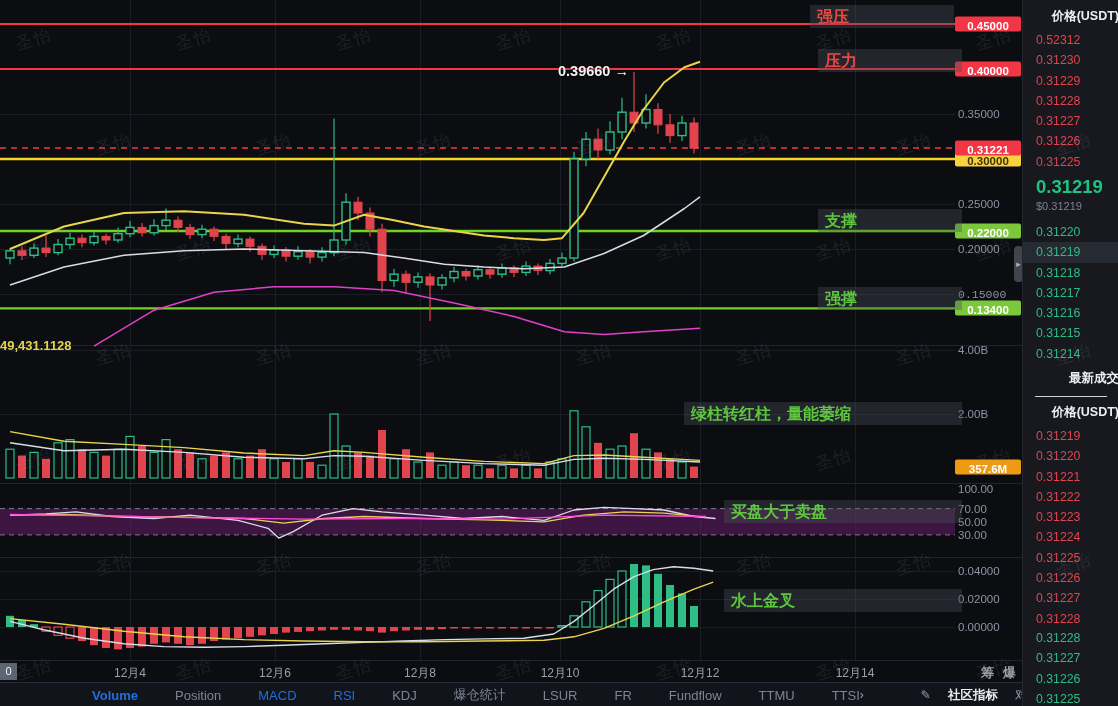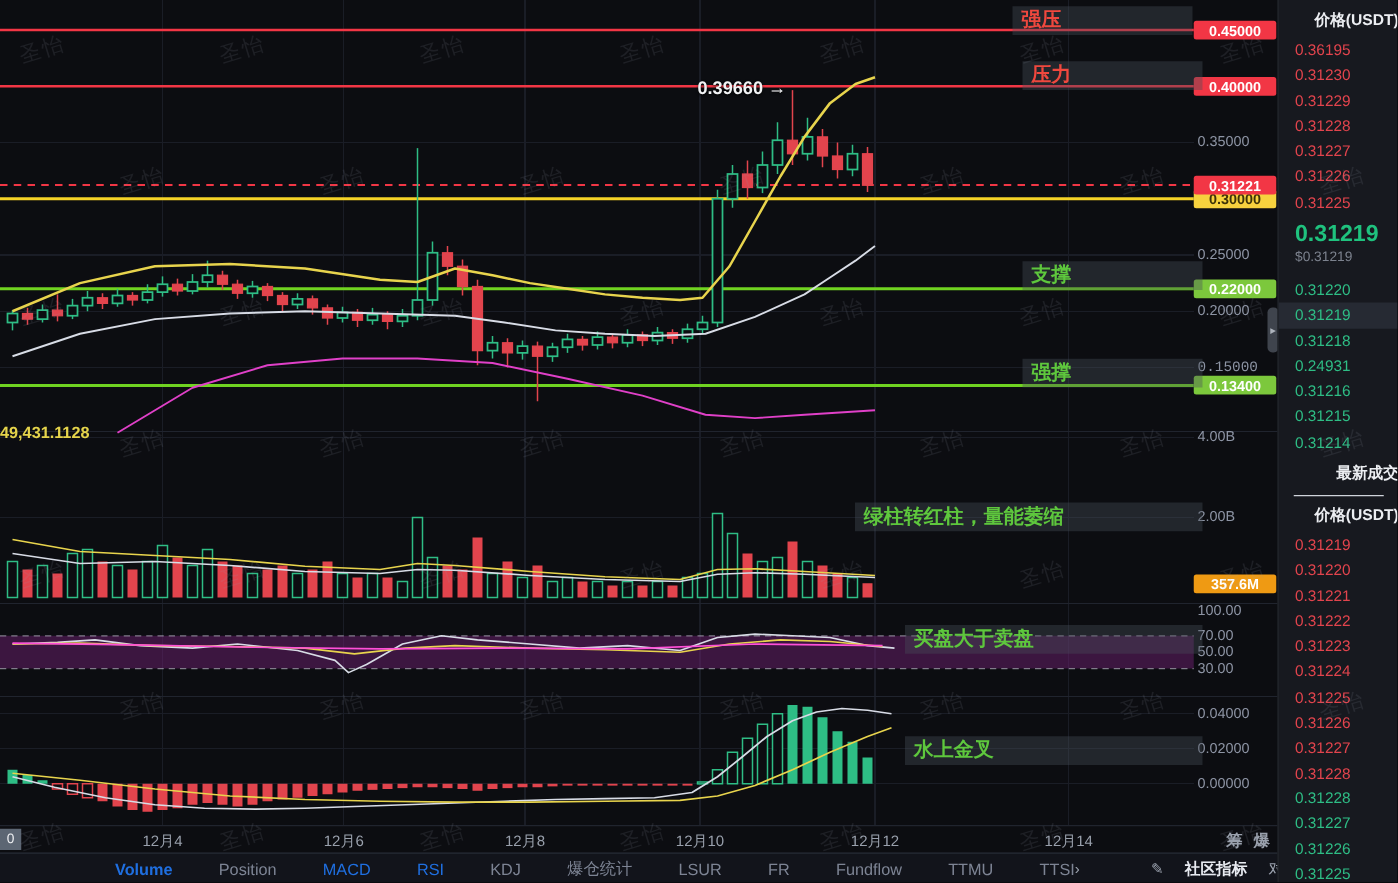"0.36195" div.ob-row { text: 0.36195 -> 0.52312 }
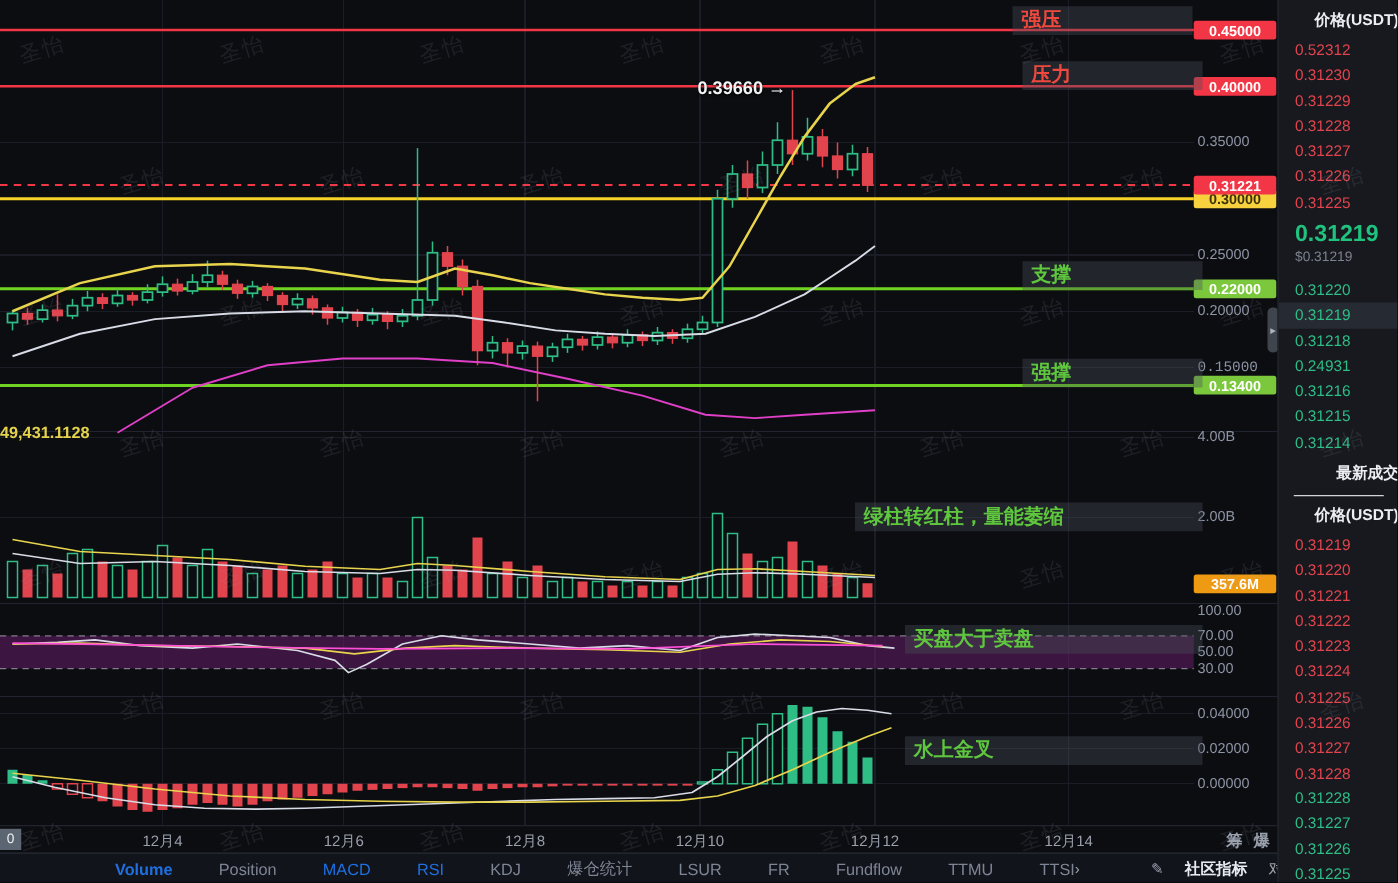"0.24931" div.ob-row { text: 0.24931 -> 0.31217 }
